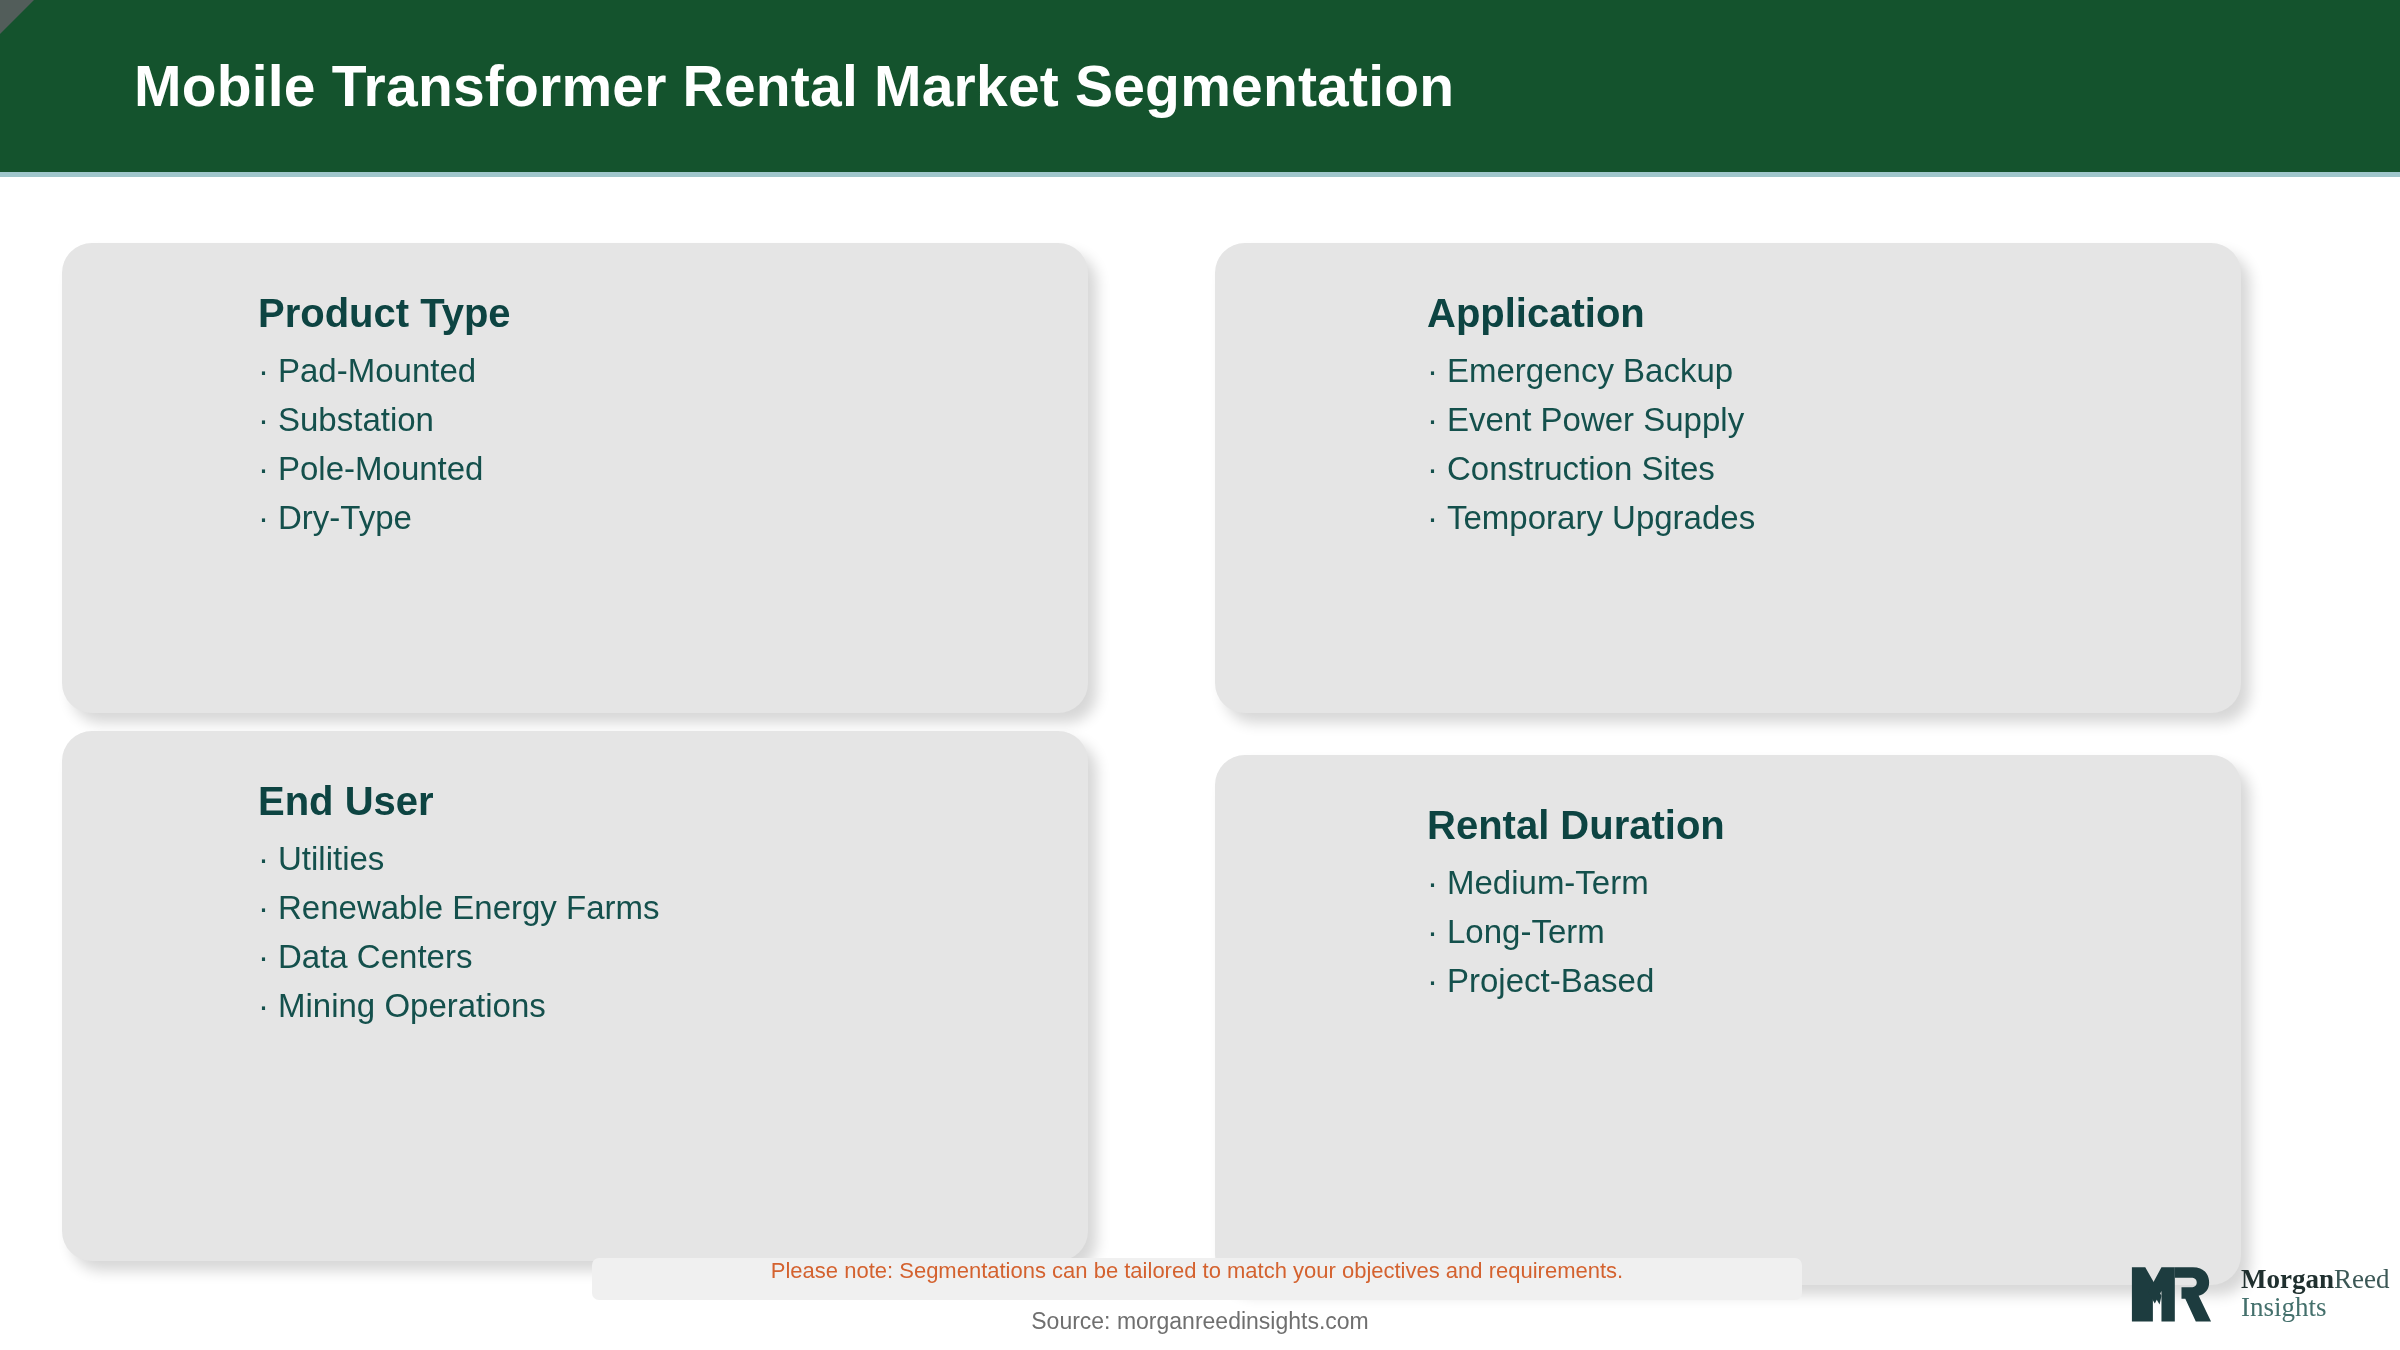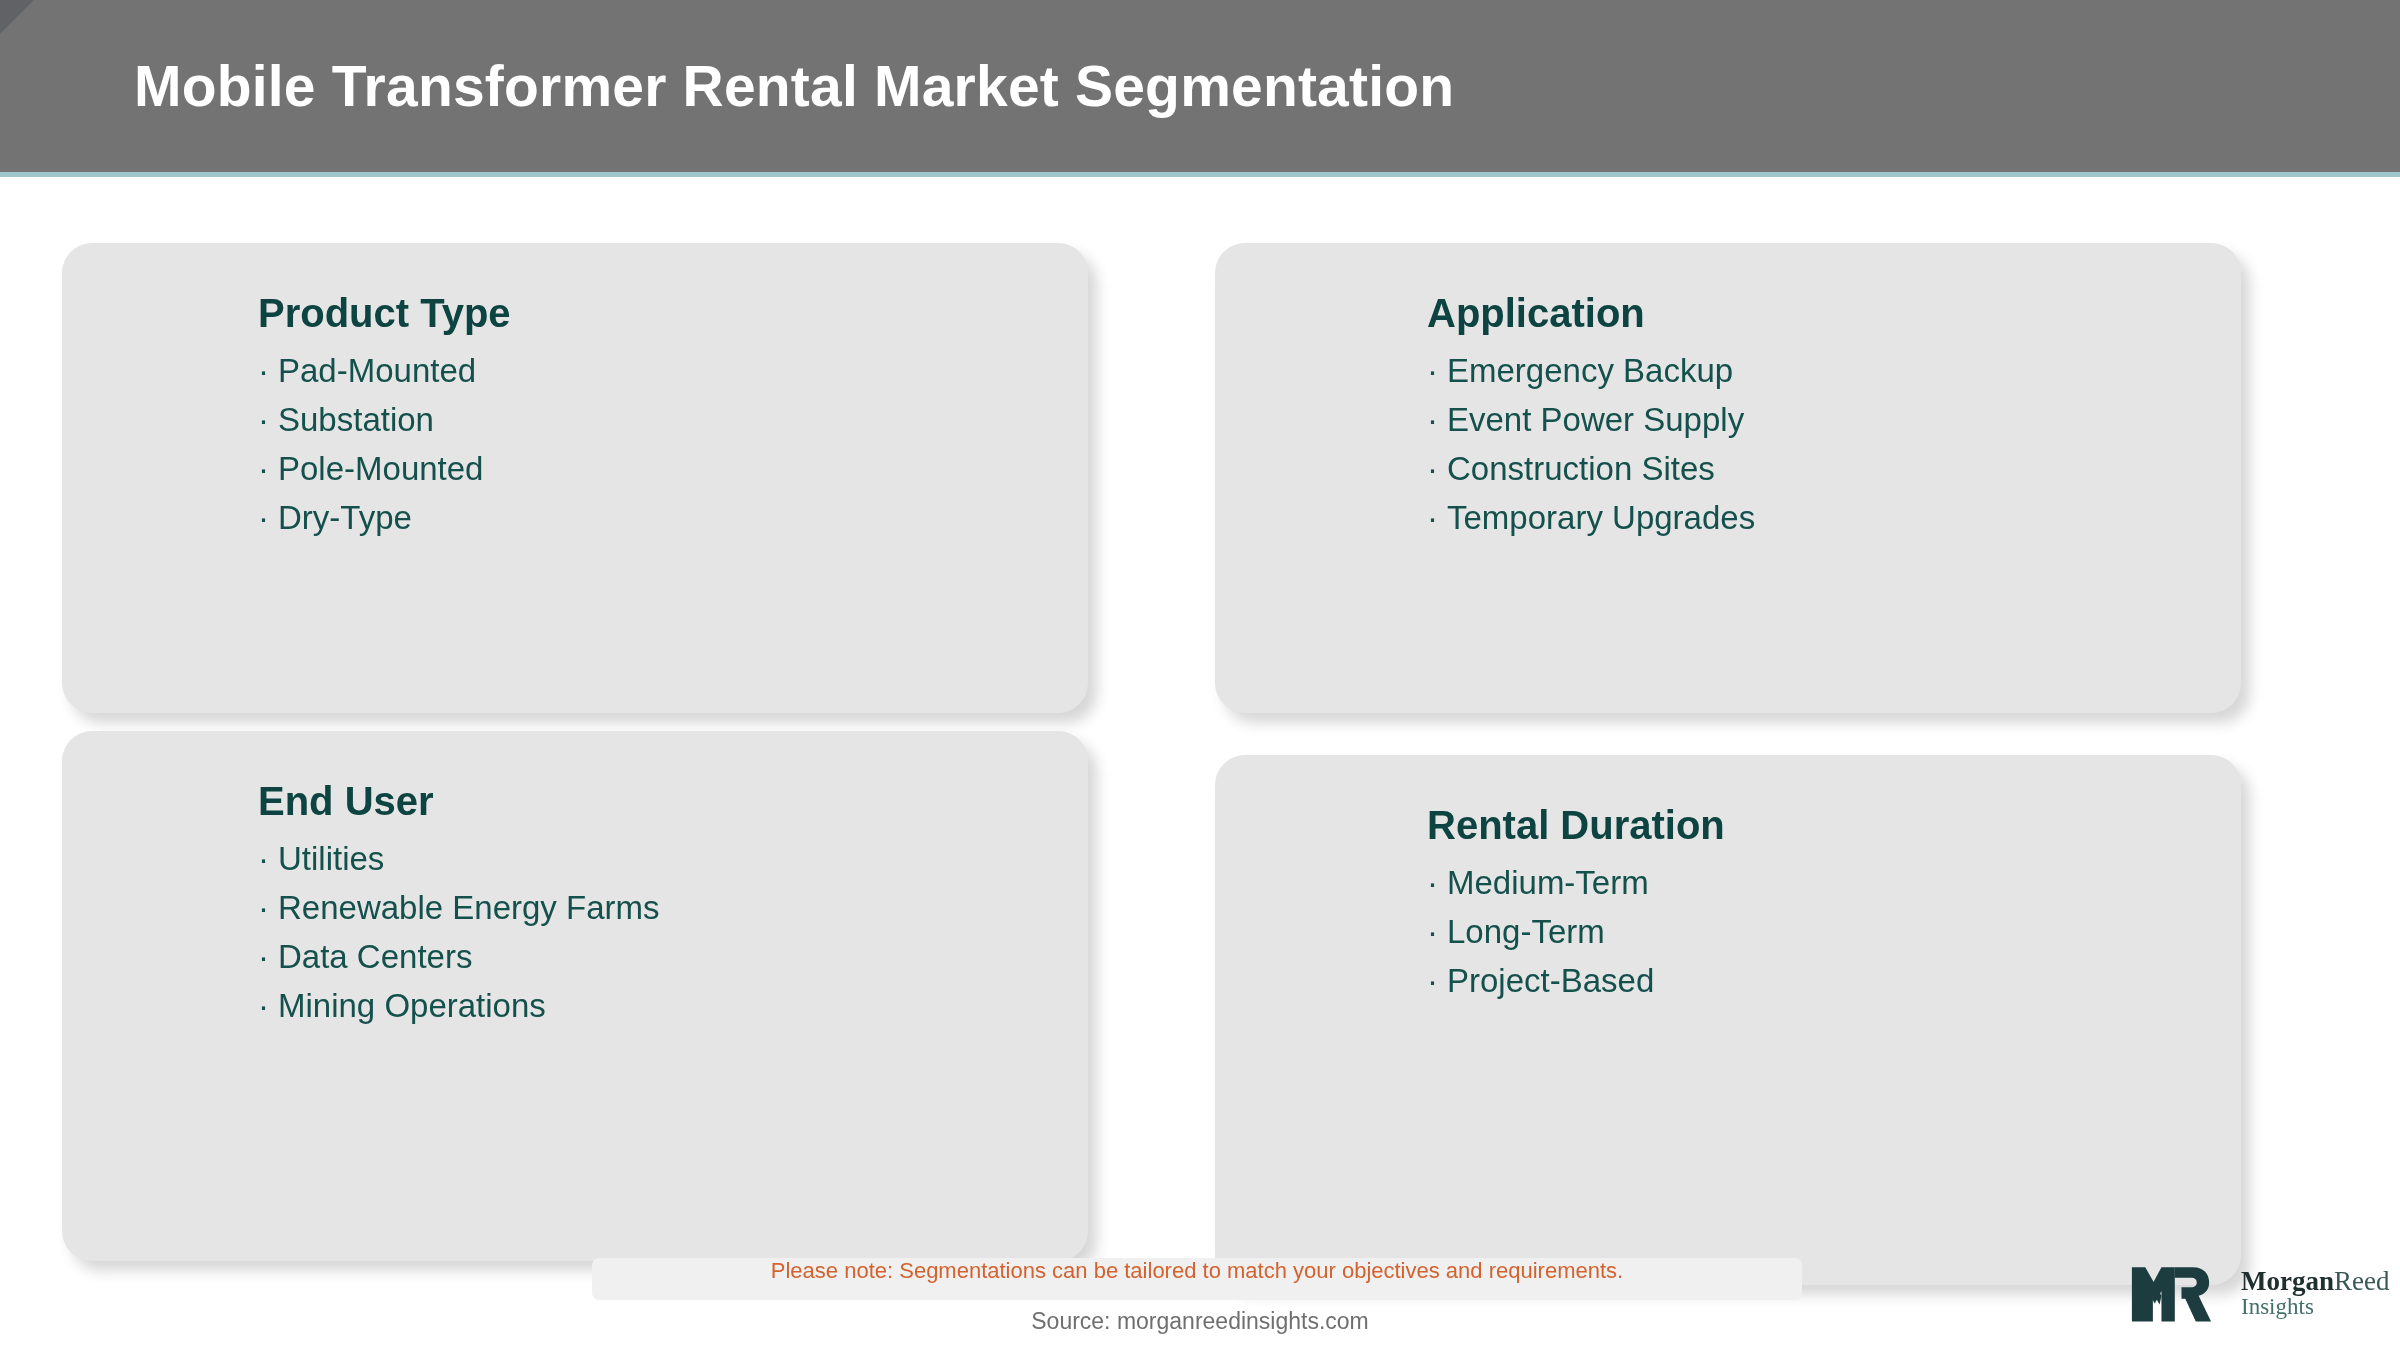"Mobile Transformer Rental Market" .header { background: #737373 -> #14532d }
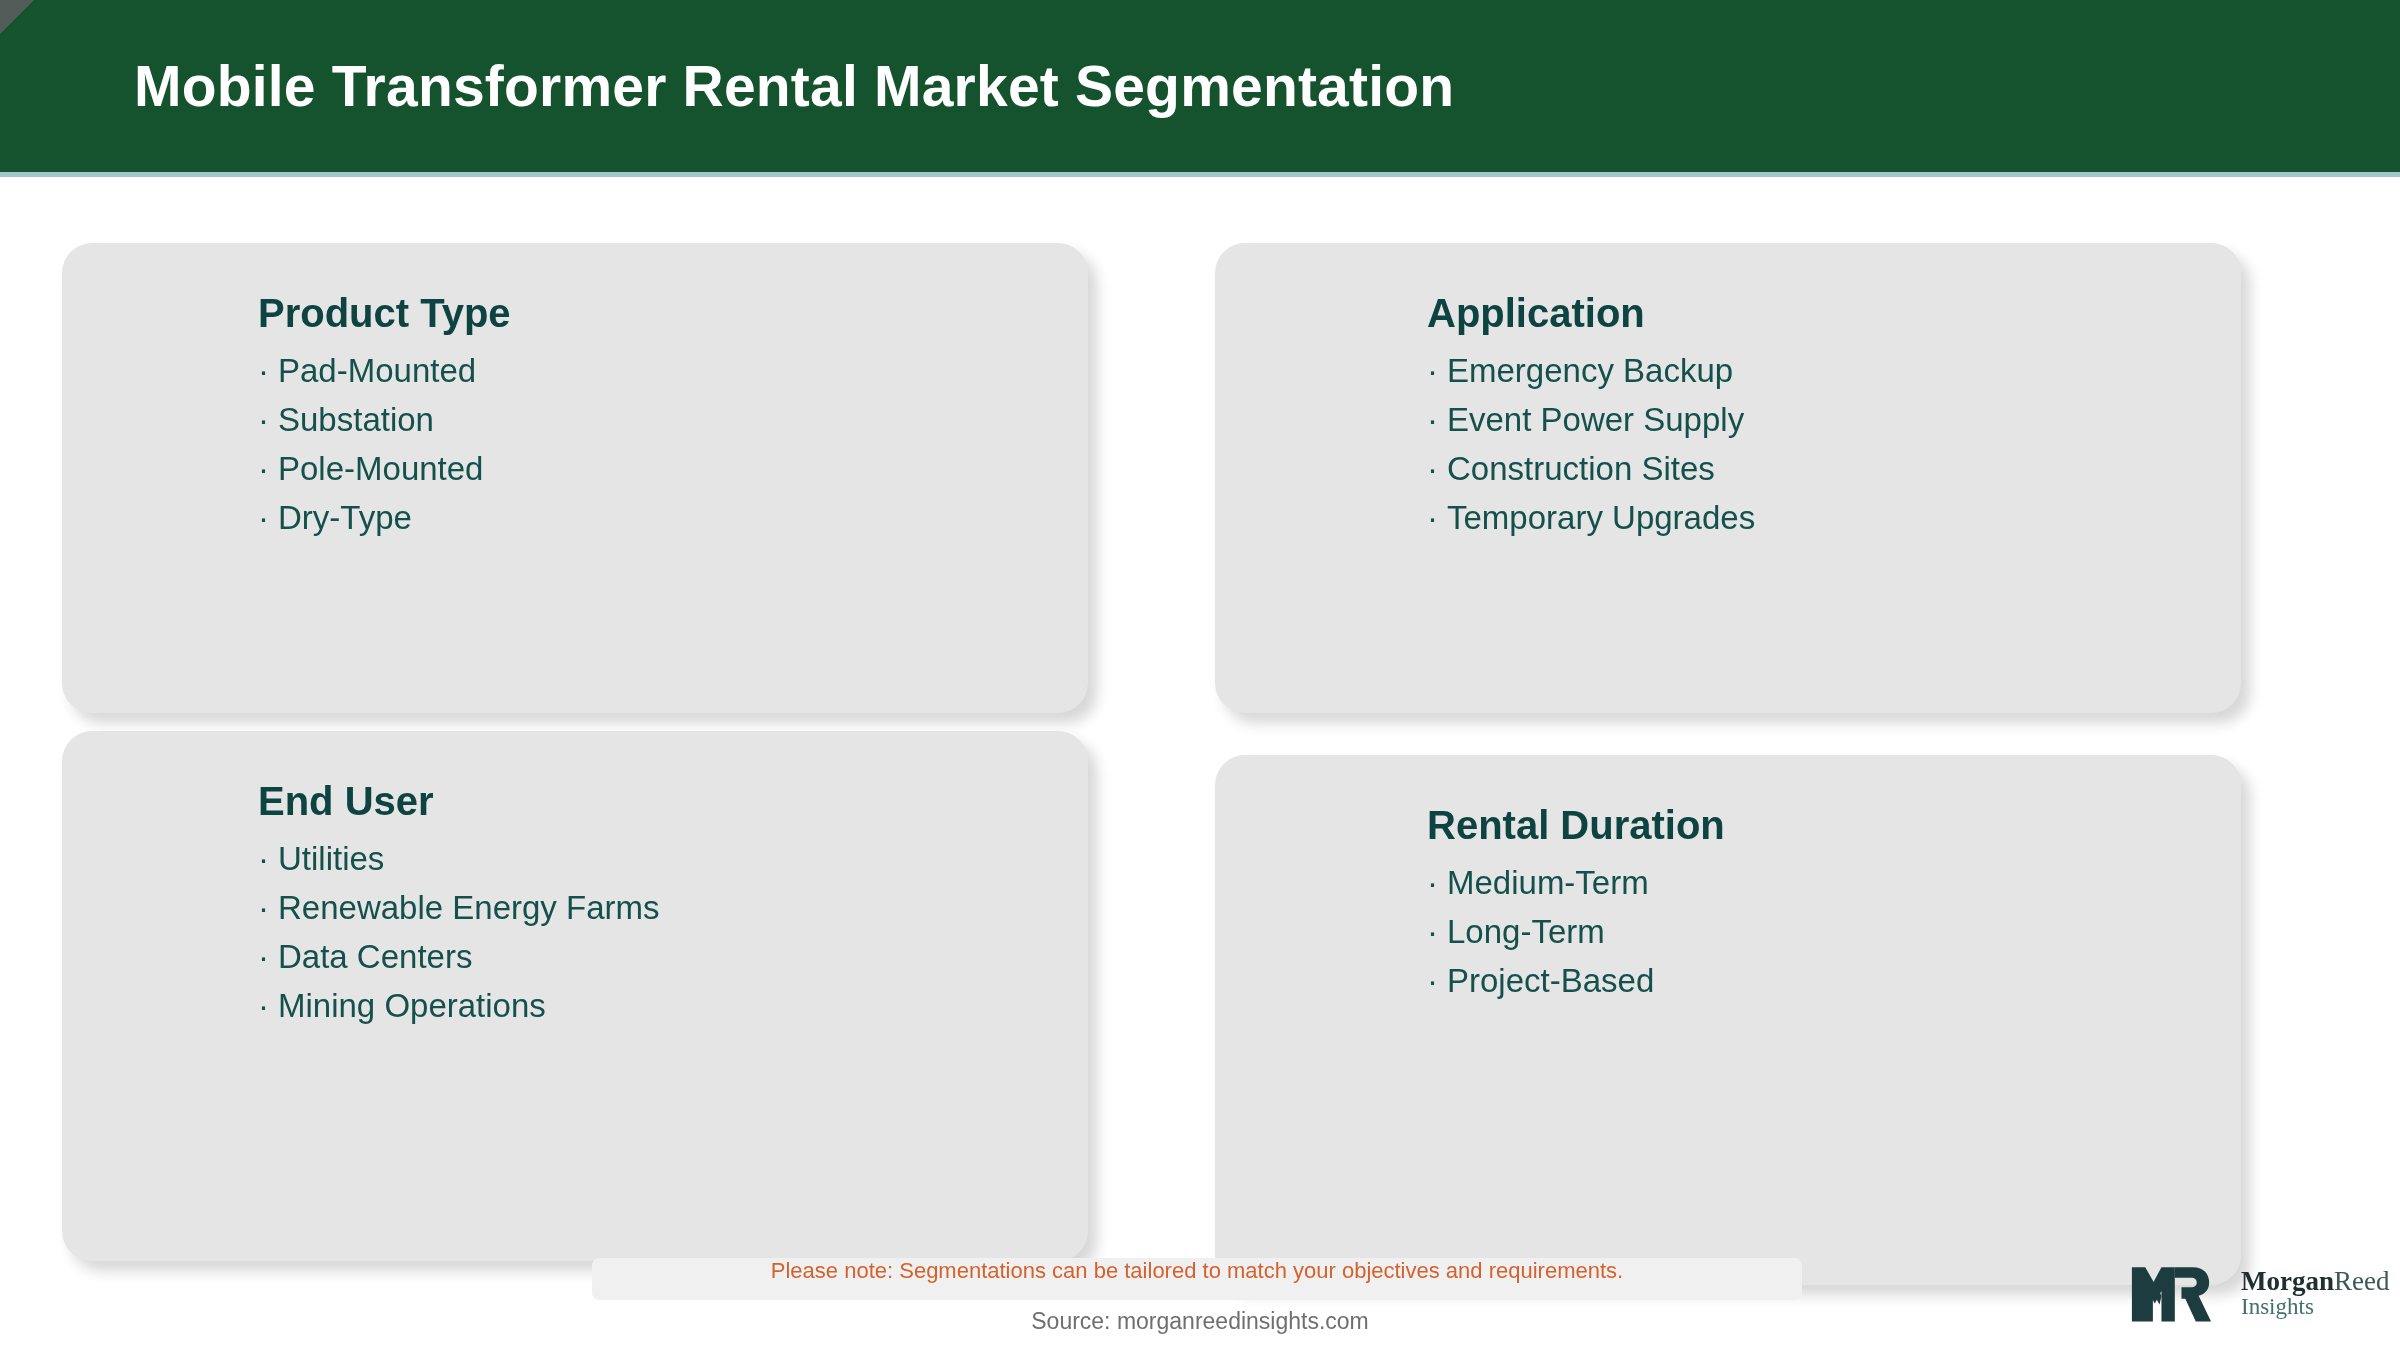"Insights" .logo-line2 { font-size: 23px -> 27px }
